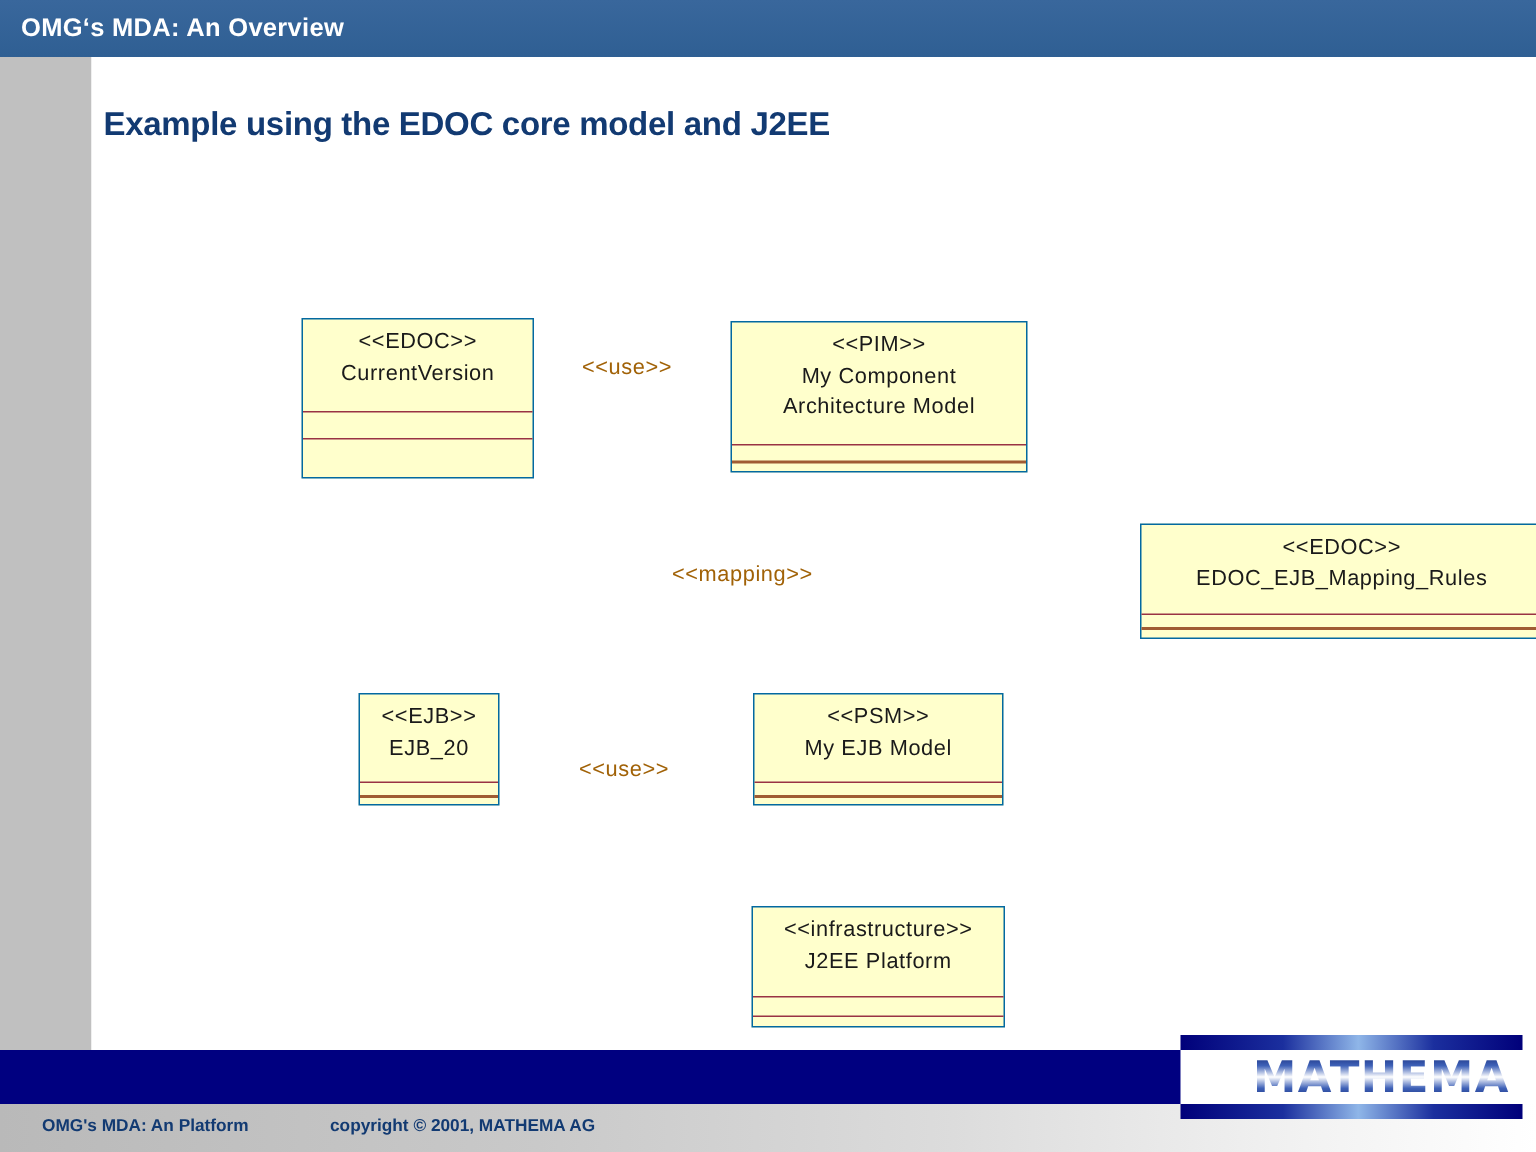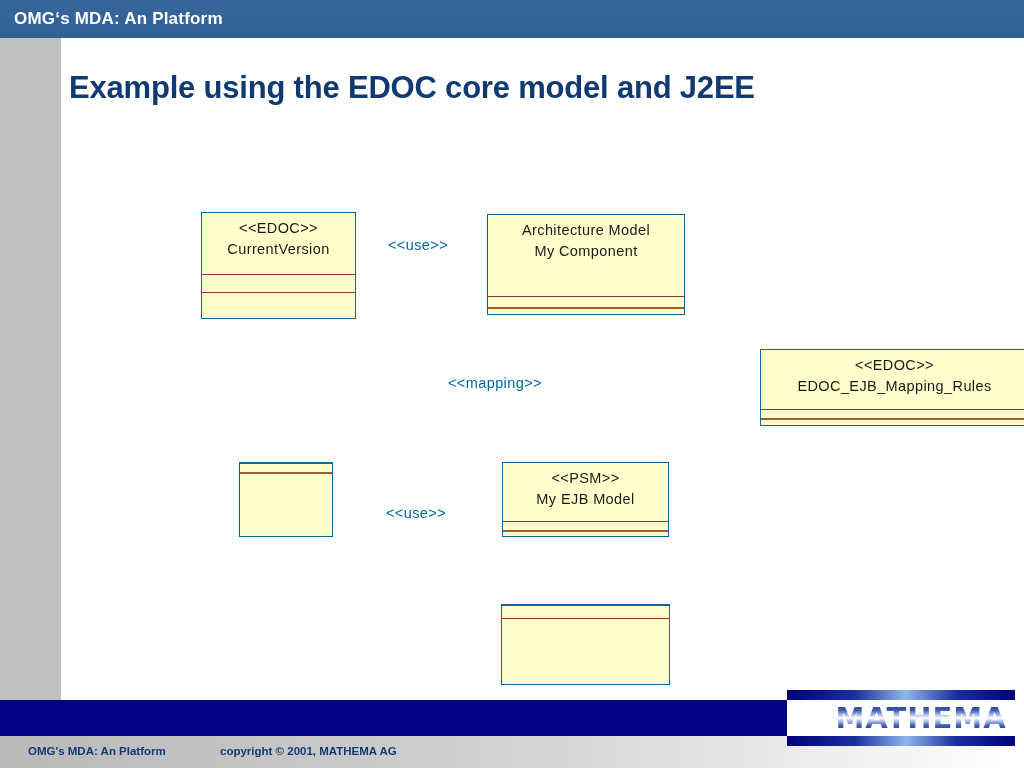"OMG‘s MDA: An Platform" div { text: Platform -> Overview }
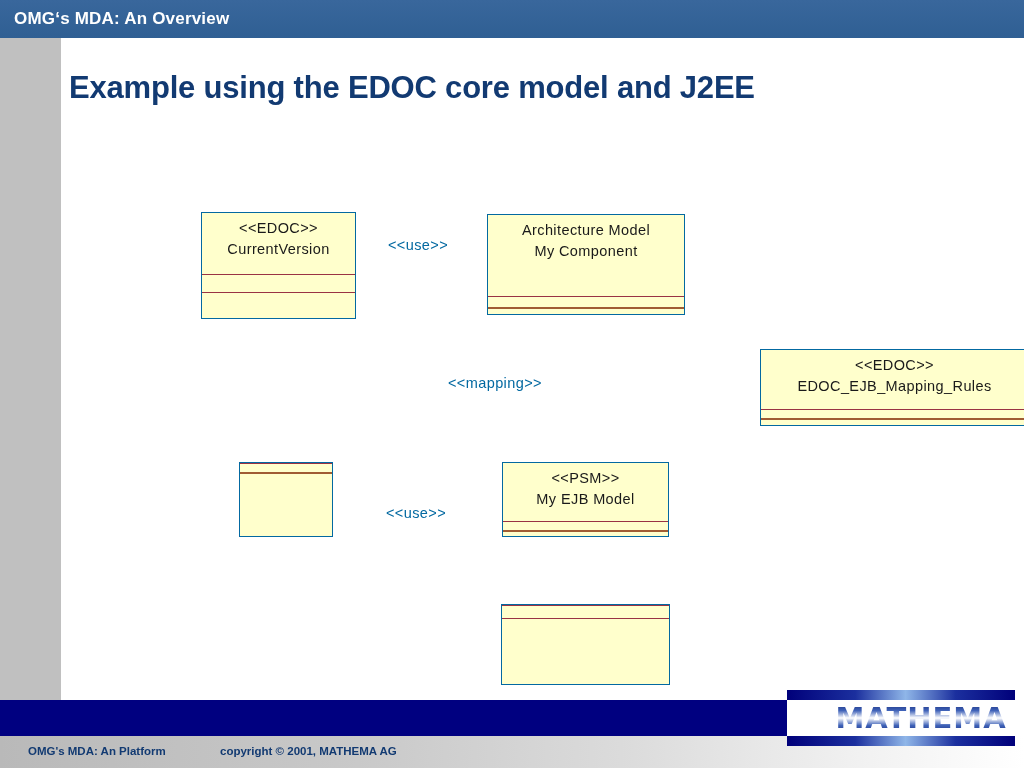"Example using the EDOC core" #slide-title { font-size: 31px -> 22px }
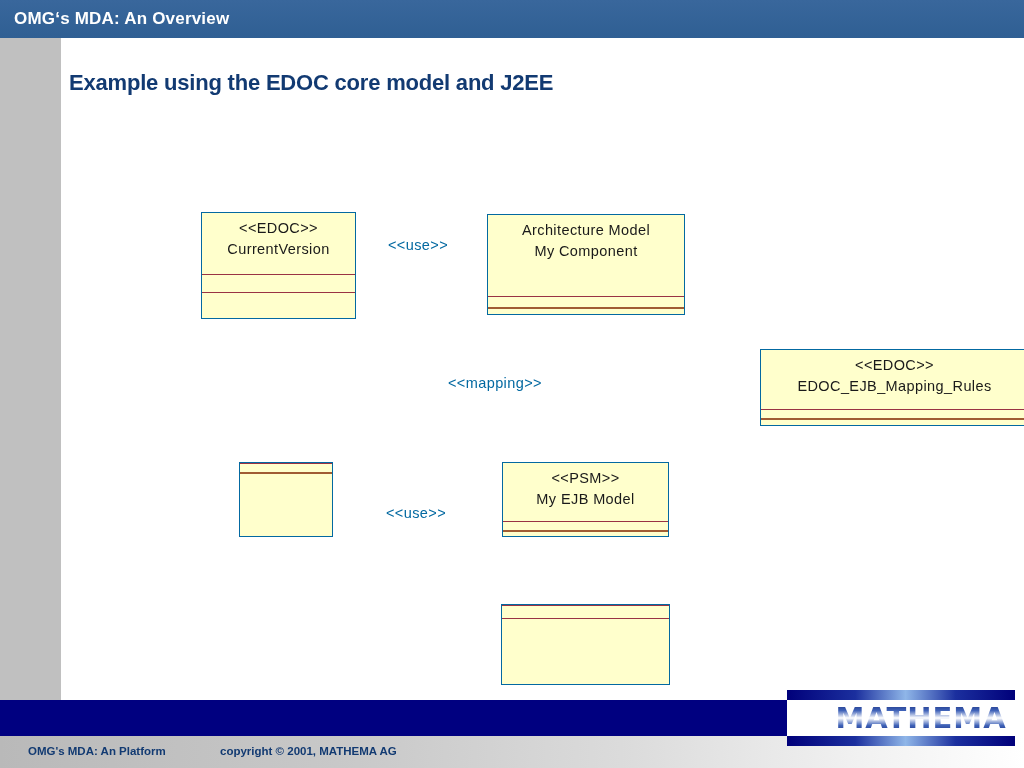"<<PIM>>" div { html: none -> <div>&lt;&lt;PIM&gt;&gt;</div> }
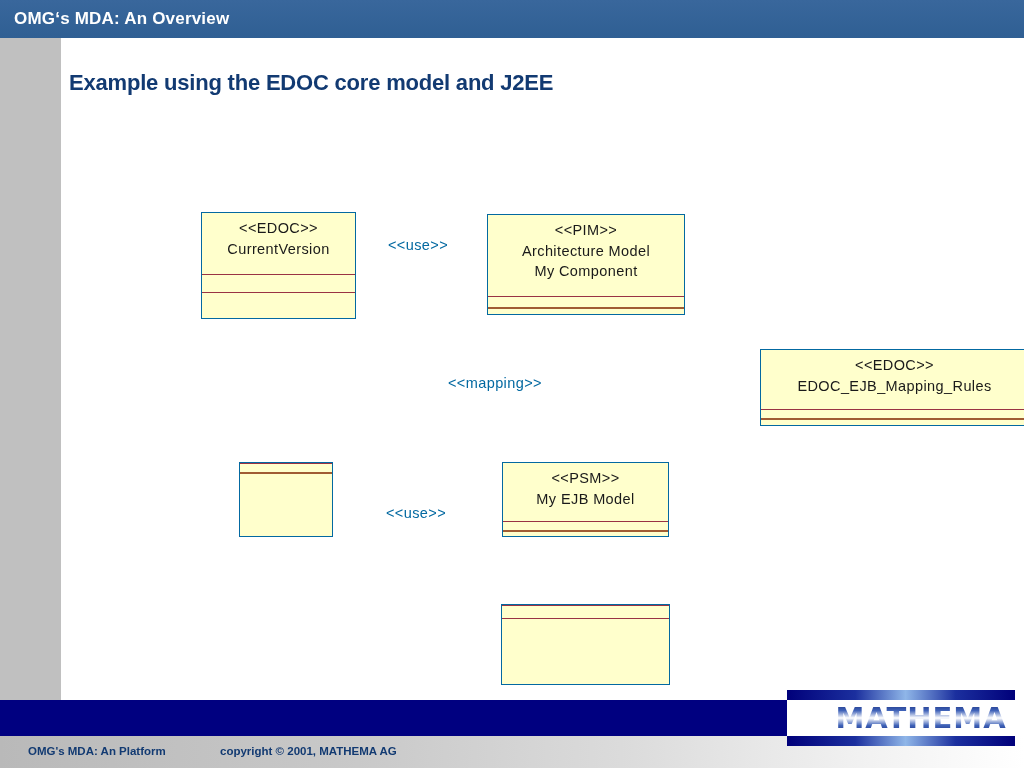"<<use>>" .edge-label { color: #0369a1 -> #a16207 }
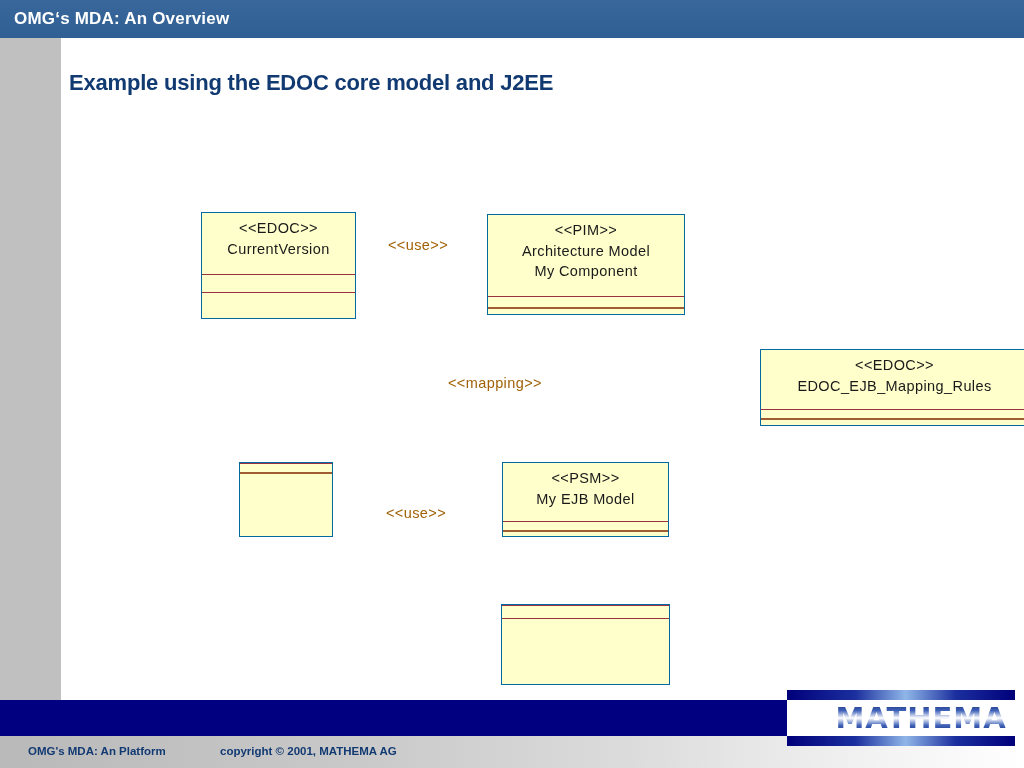"Architecture Model" div { order: before "My Component" -> after "My Component" }
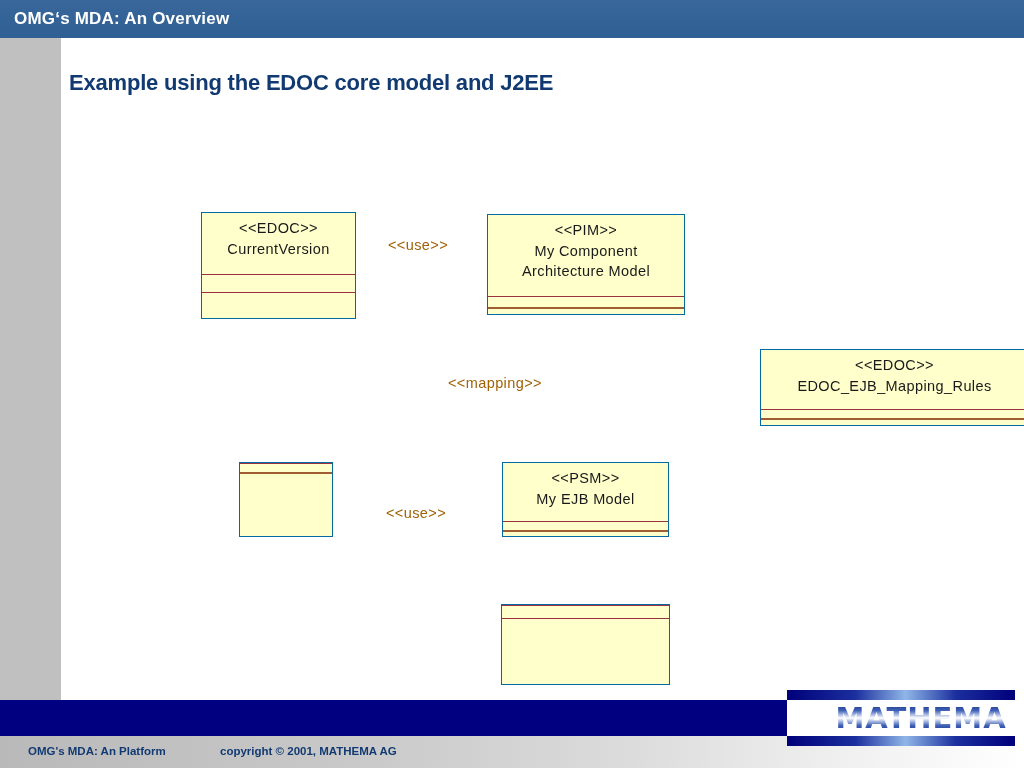"<<EJB>>" div.uml-name-compartment { html: none -> <div> <div>&lt;&lt;EJB&gt;&gt;</div> <div>EJB_20</div> </div> }
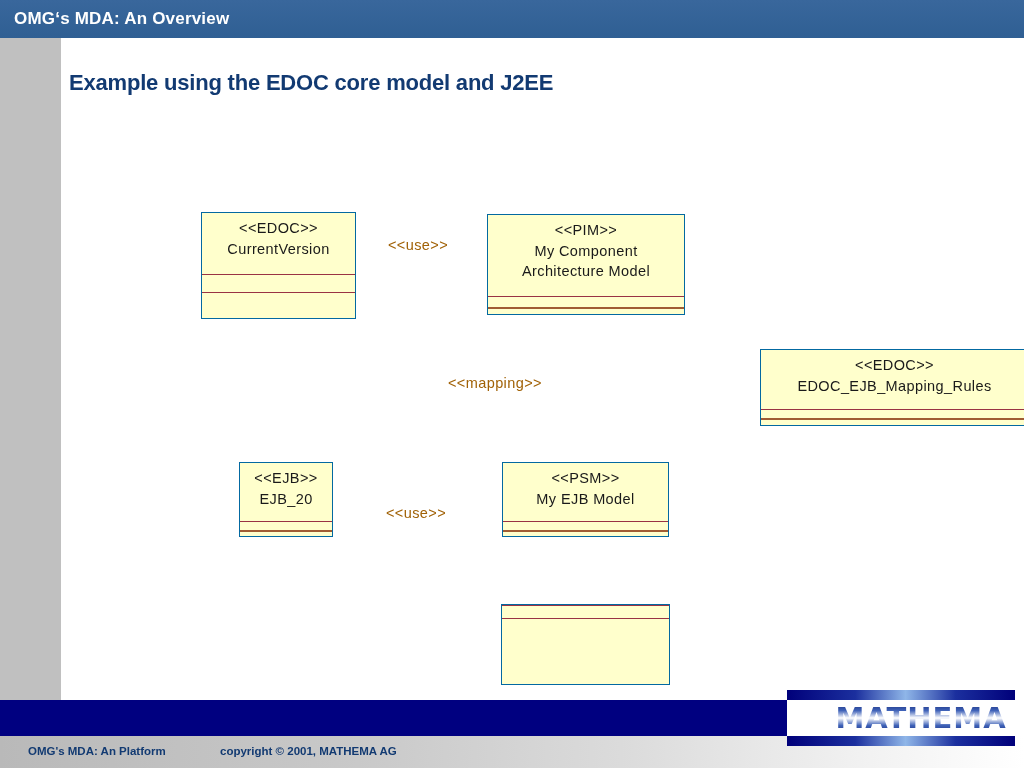"<<infrastructure>>" div.uml-name-compartment { html: none -> <div> <div>&lt;&lt;infrastructure&gt;&gt;</div> <div>J2EE Platform</div> </div> }
